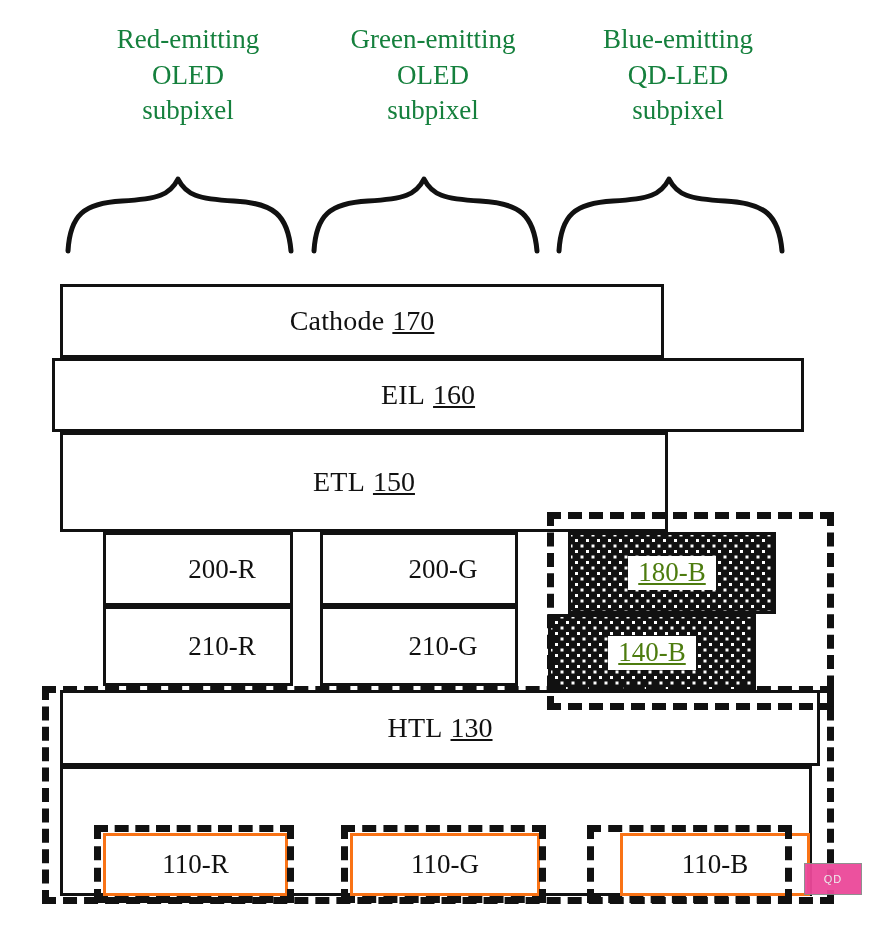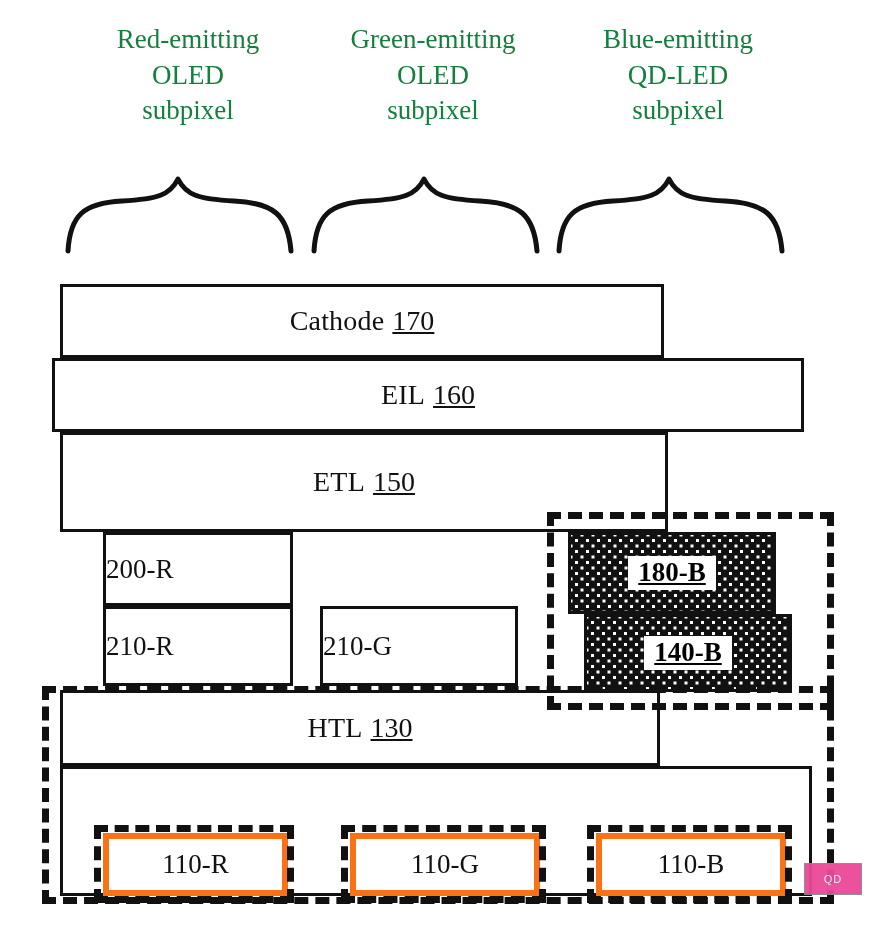"200-R" .cell { justify-content: none -> center; padding-left: none -> 48px }
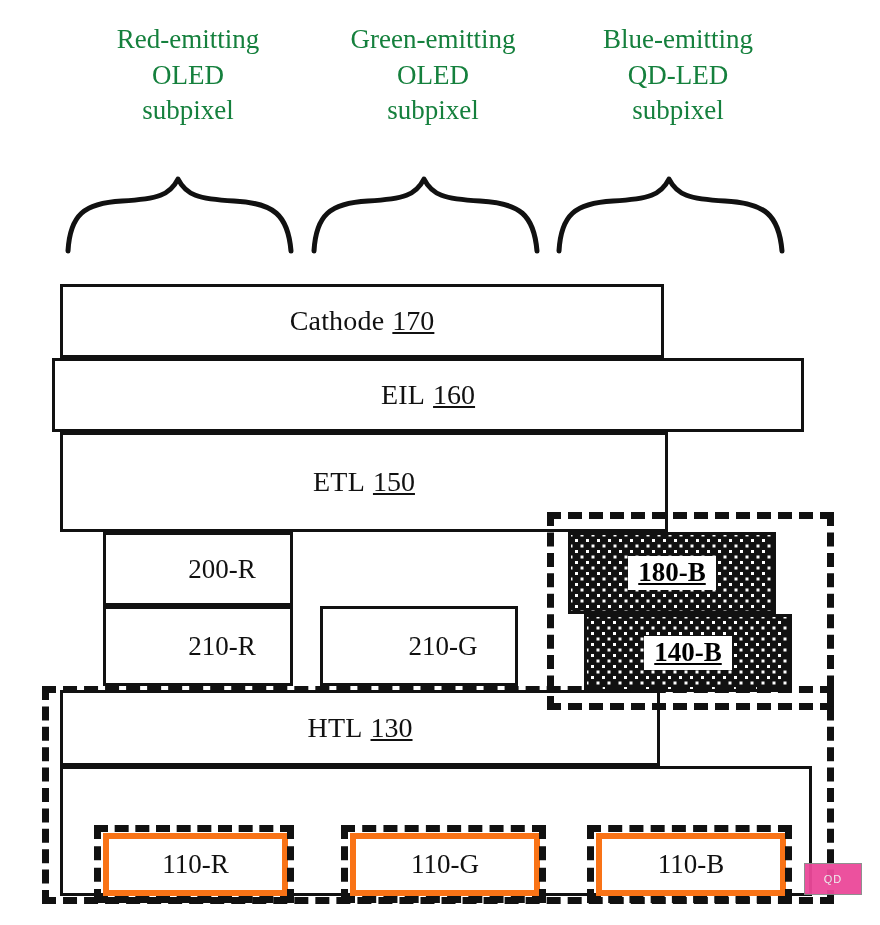"200-G" div.cell { html: none -> <div> <span>200-G</span> </div> }
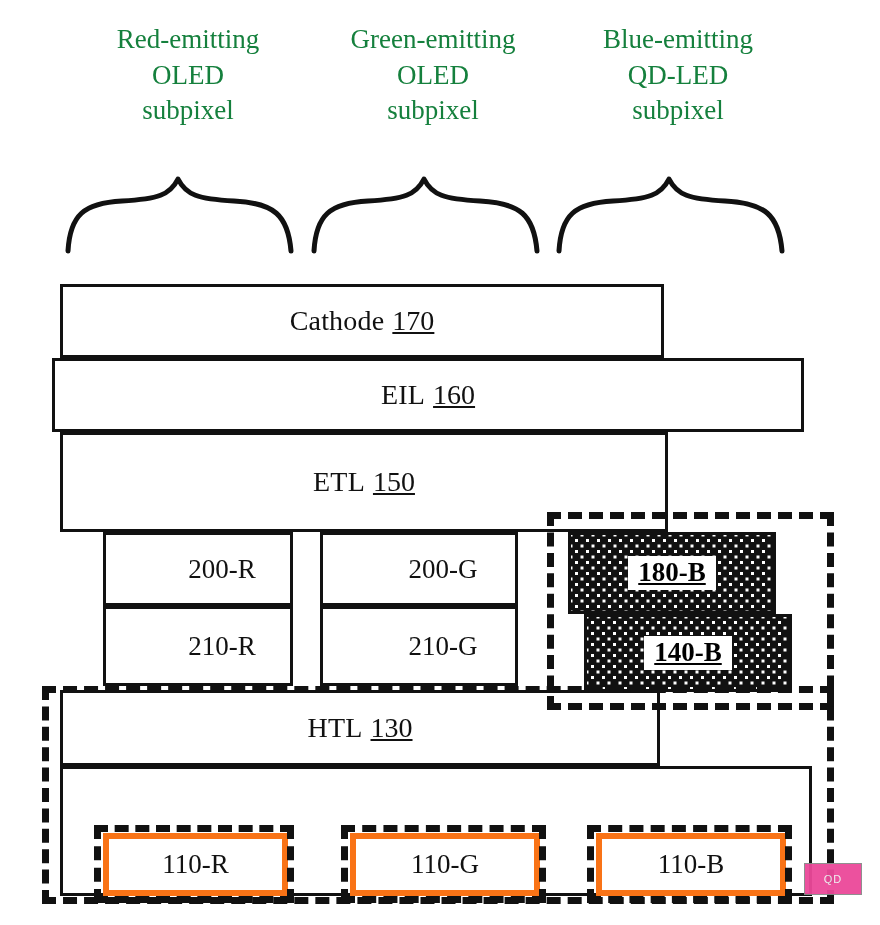"180-B" .qd-label { color: #000000 -> #4d7c0f; font-weight: bold -> none }
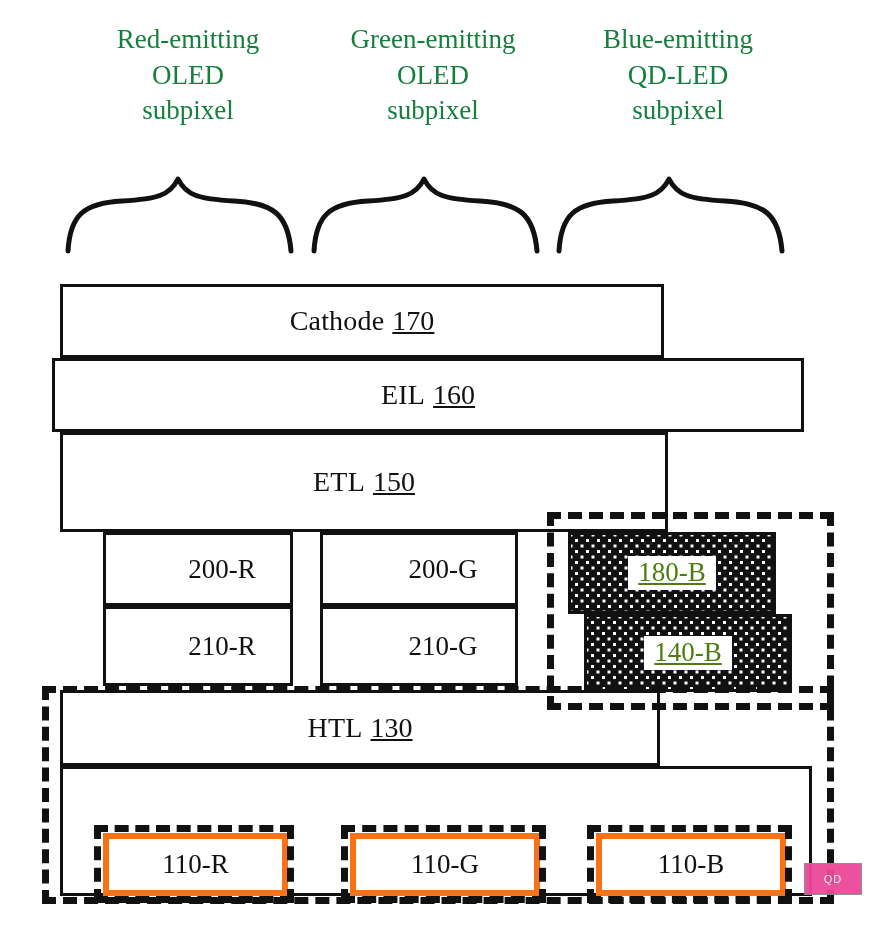"140-B" div.qd-block { left: 584px -> 548px }
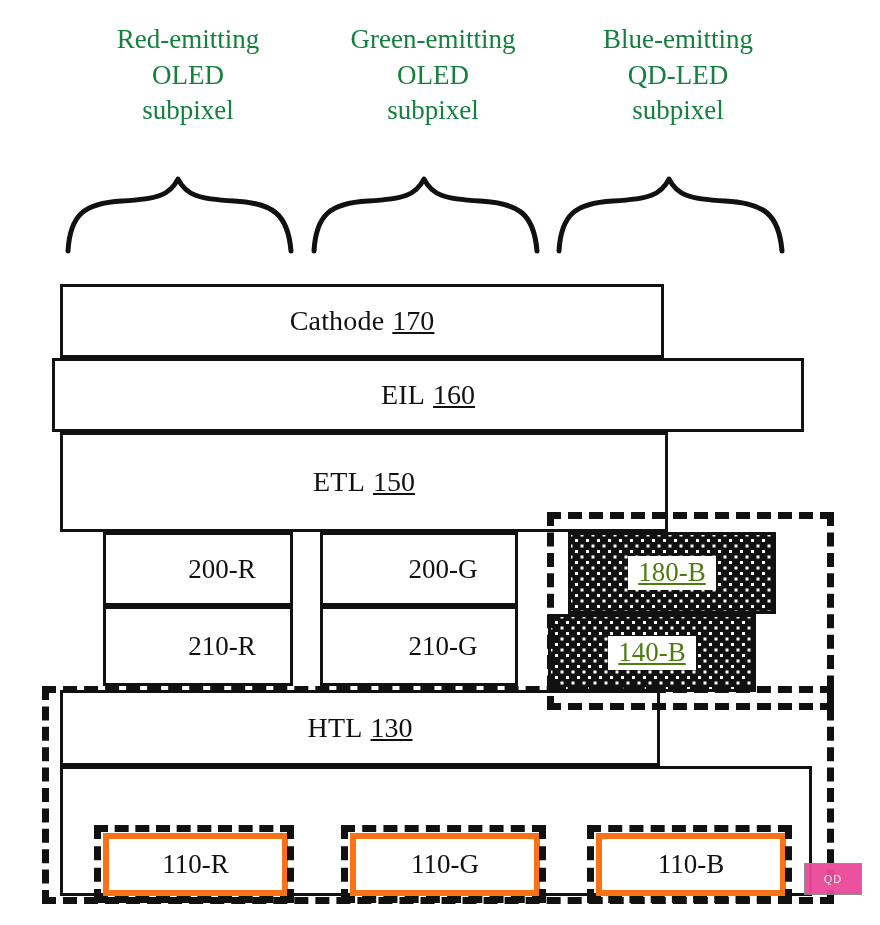"HTL" div.layer { width: 600px -> 760px }
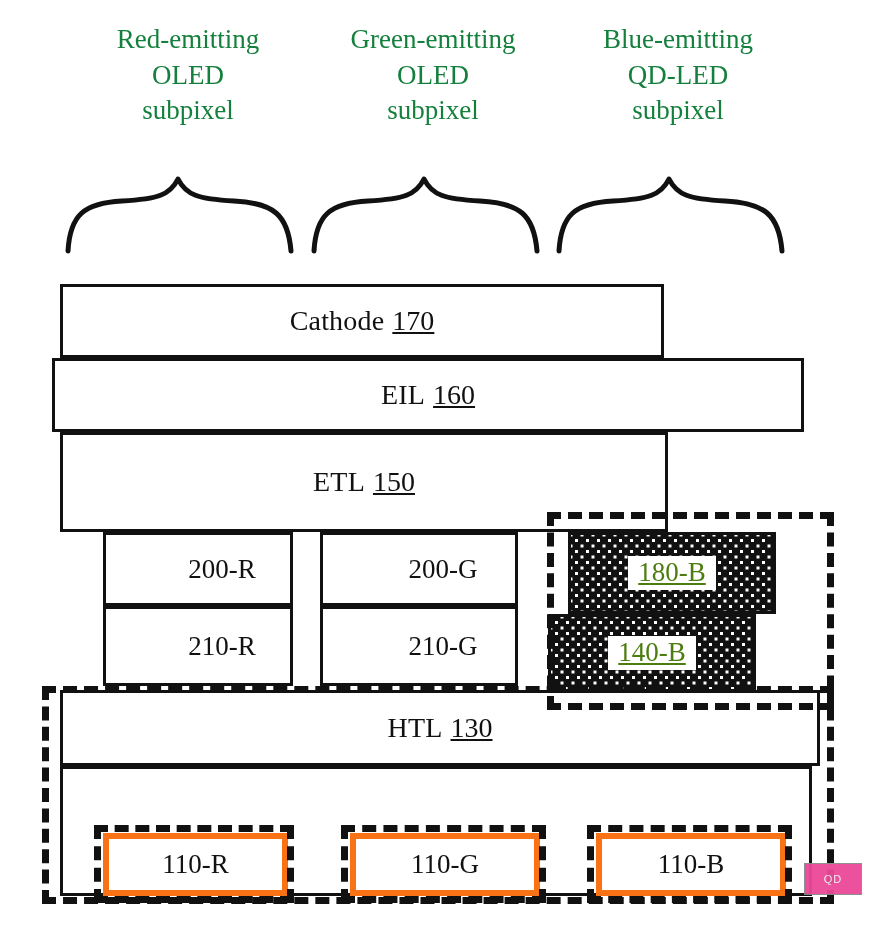"110-R" .bottom-cell { border: 6px solid #f97316 -> 3px solid #f97316 }
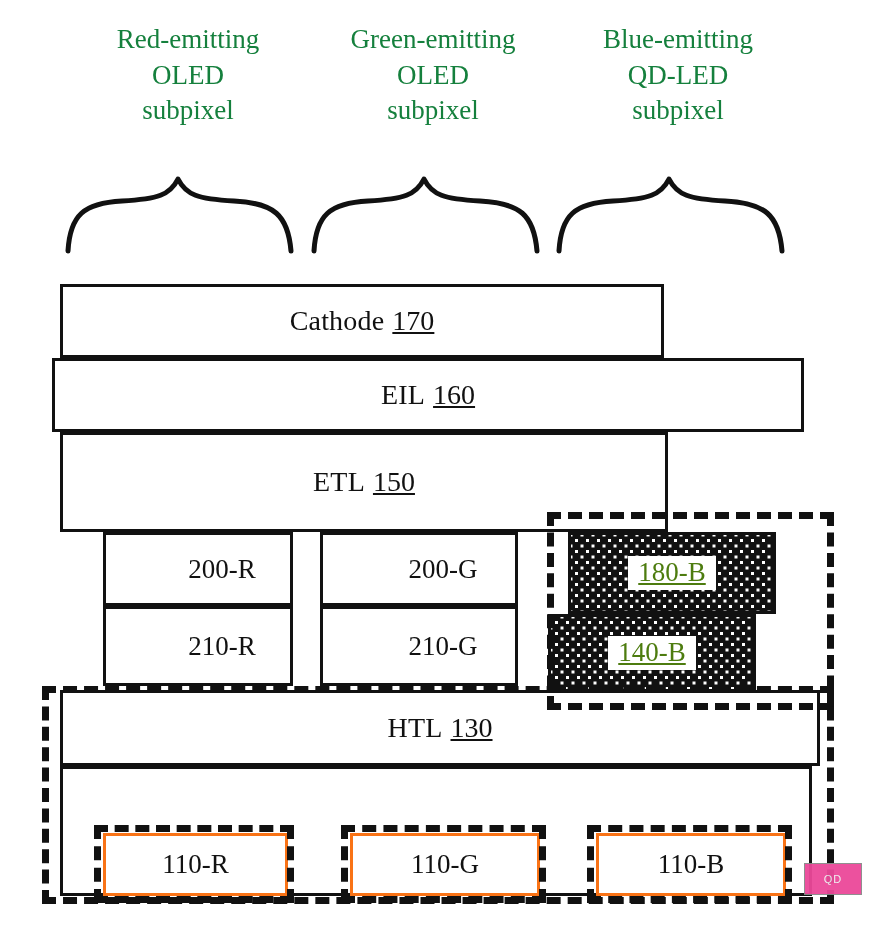"110-B" div.bottom-cell { left: 596px -> 620px }
